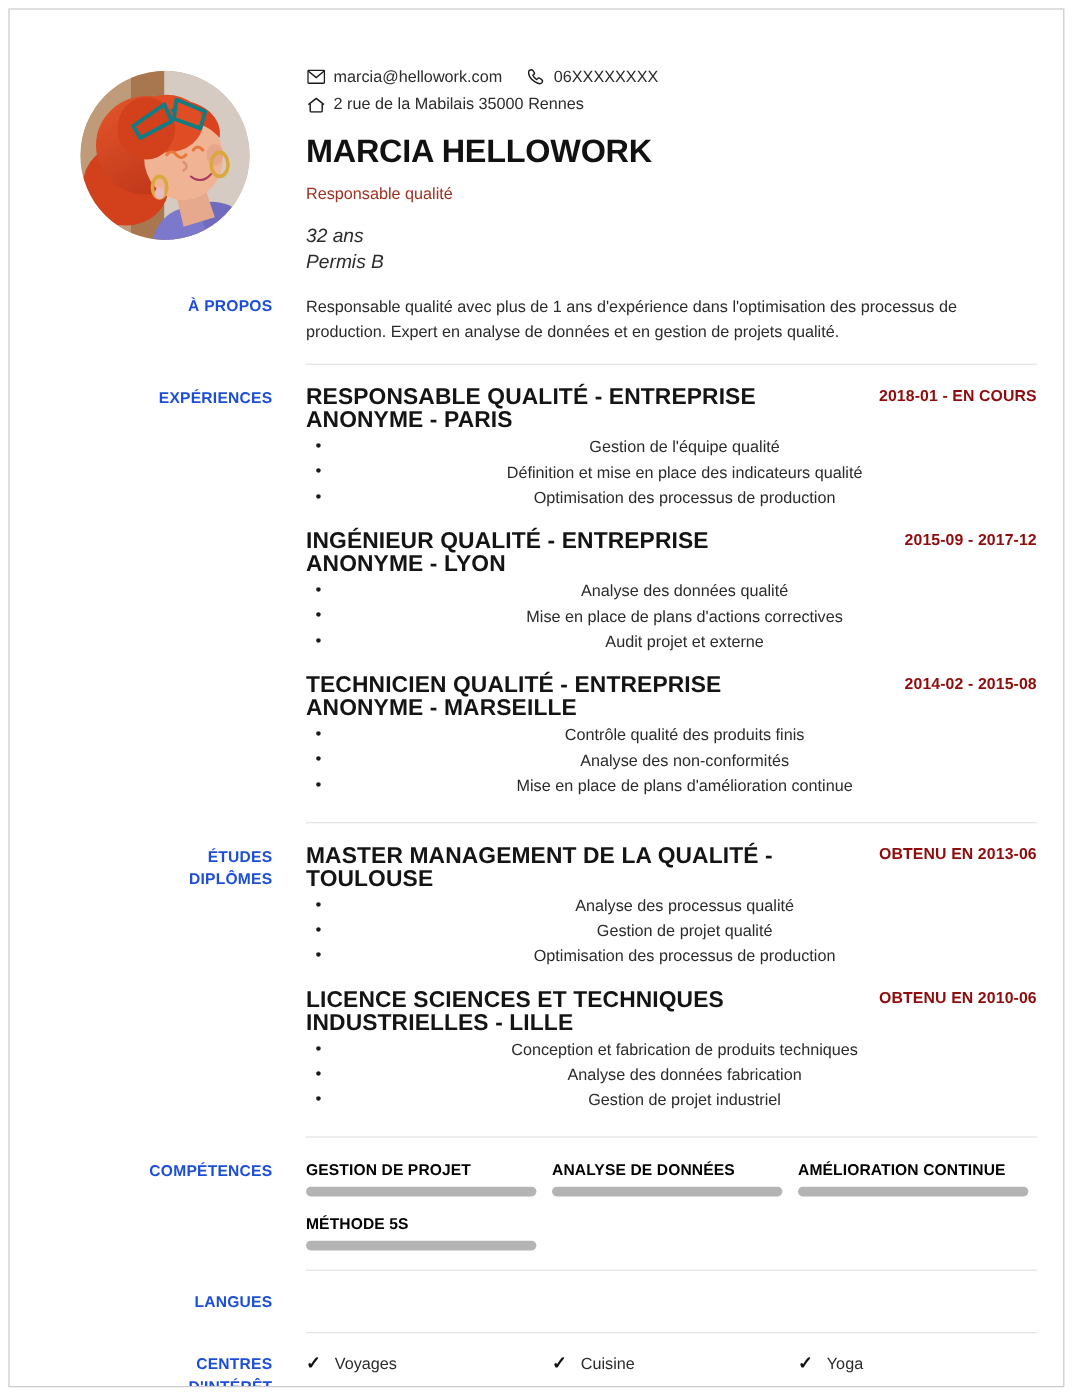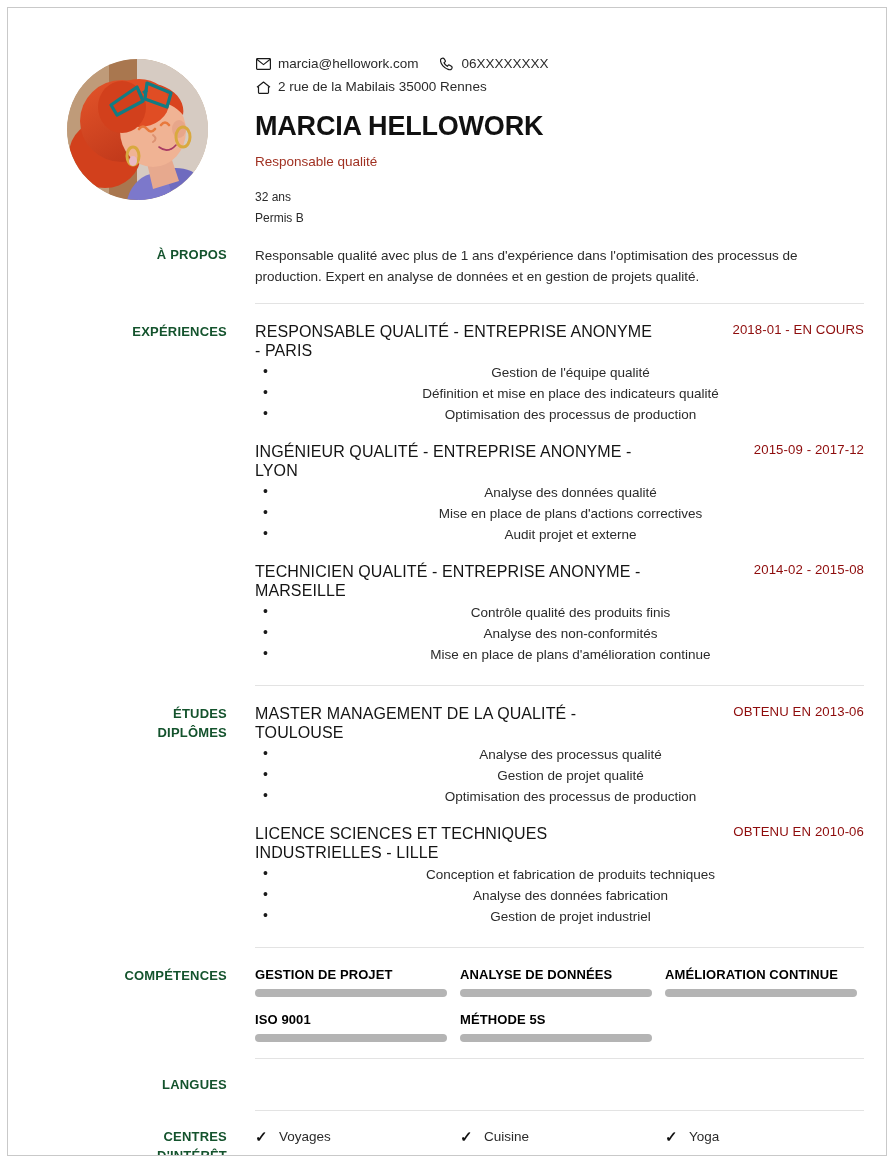"32 ans" .meta { font-size: 12px -> 16px; font-style: none -> italic }
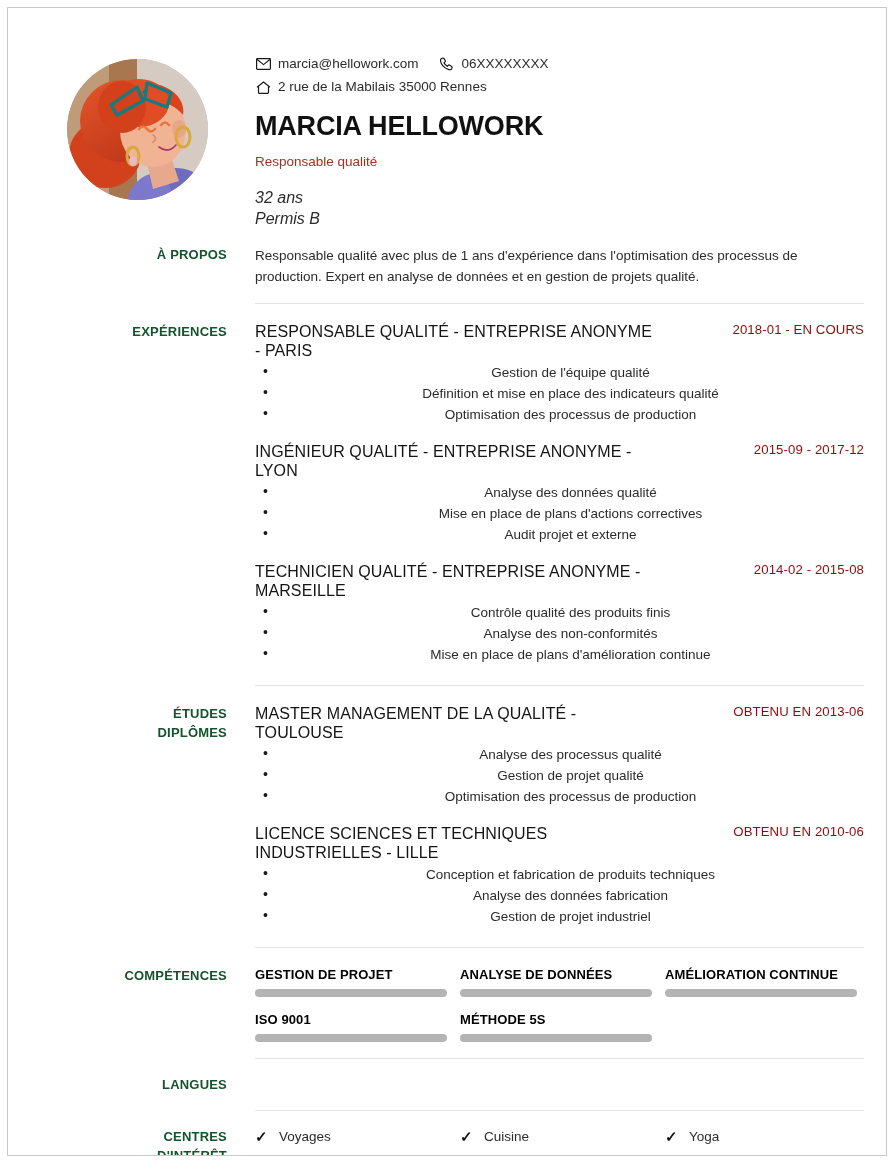"À PROPOS" .sec-label { color: #14532d -> #1d4ed8 }
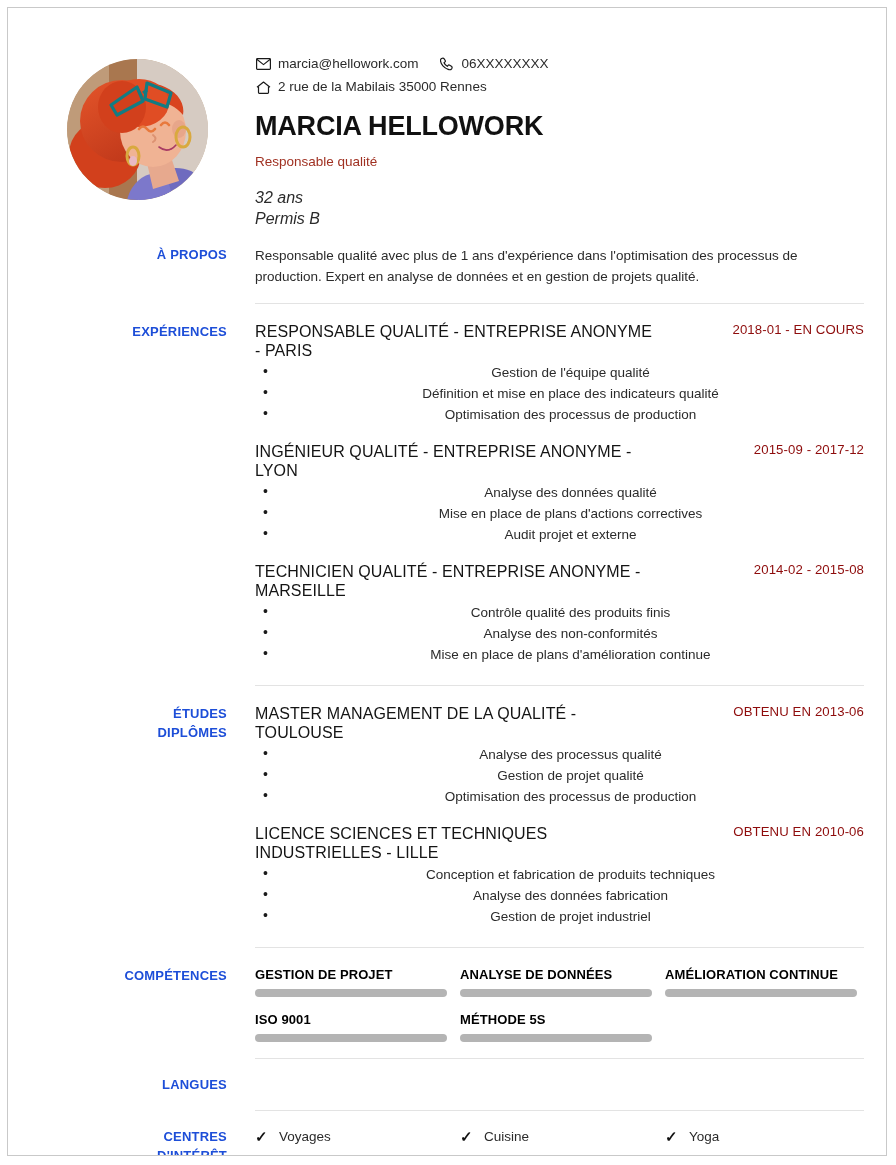"RESPONSABLE QUALITÉ - ENTREPRISE ANONYME" .entry-title { font-size: 16px -> 19px; font-weight: normal -> bold }
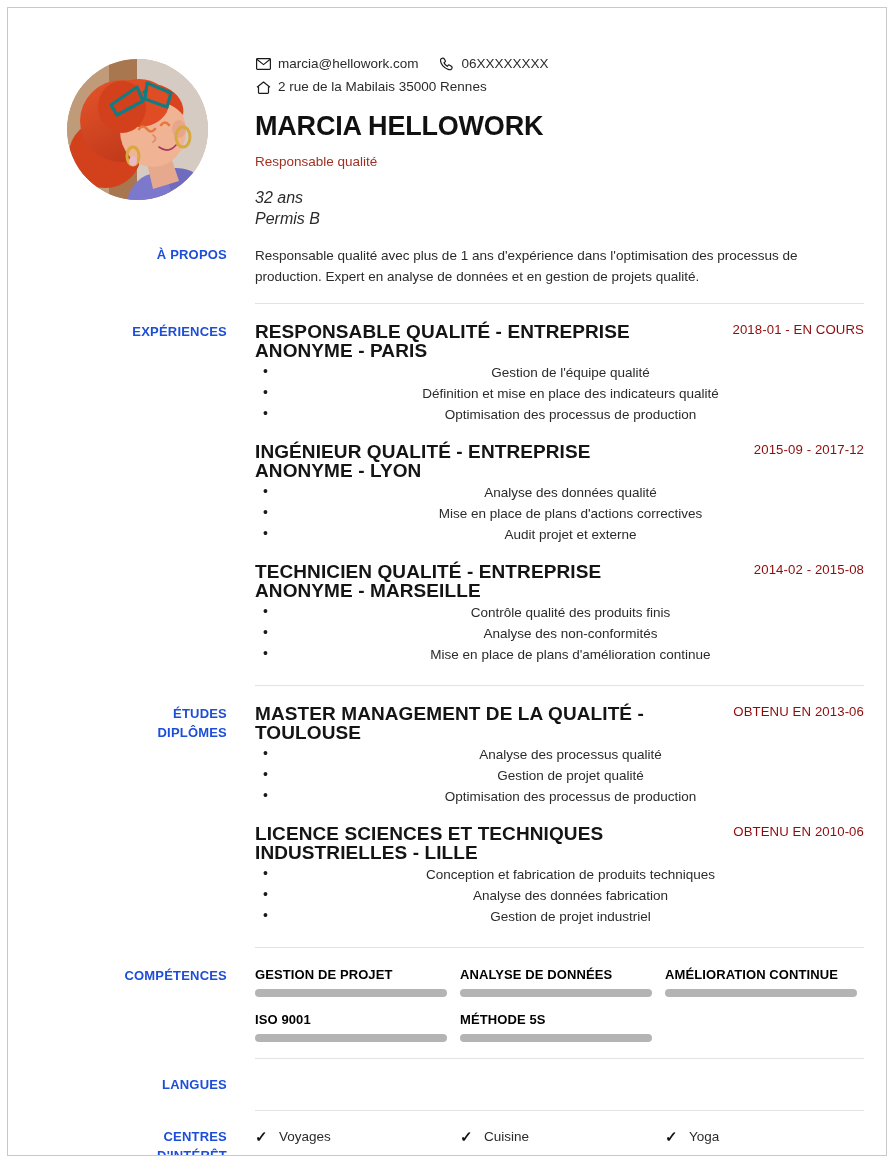"2018-01 - EN COURS" .entry-date { font-weight: normal -> bold }
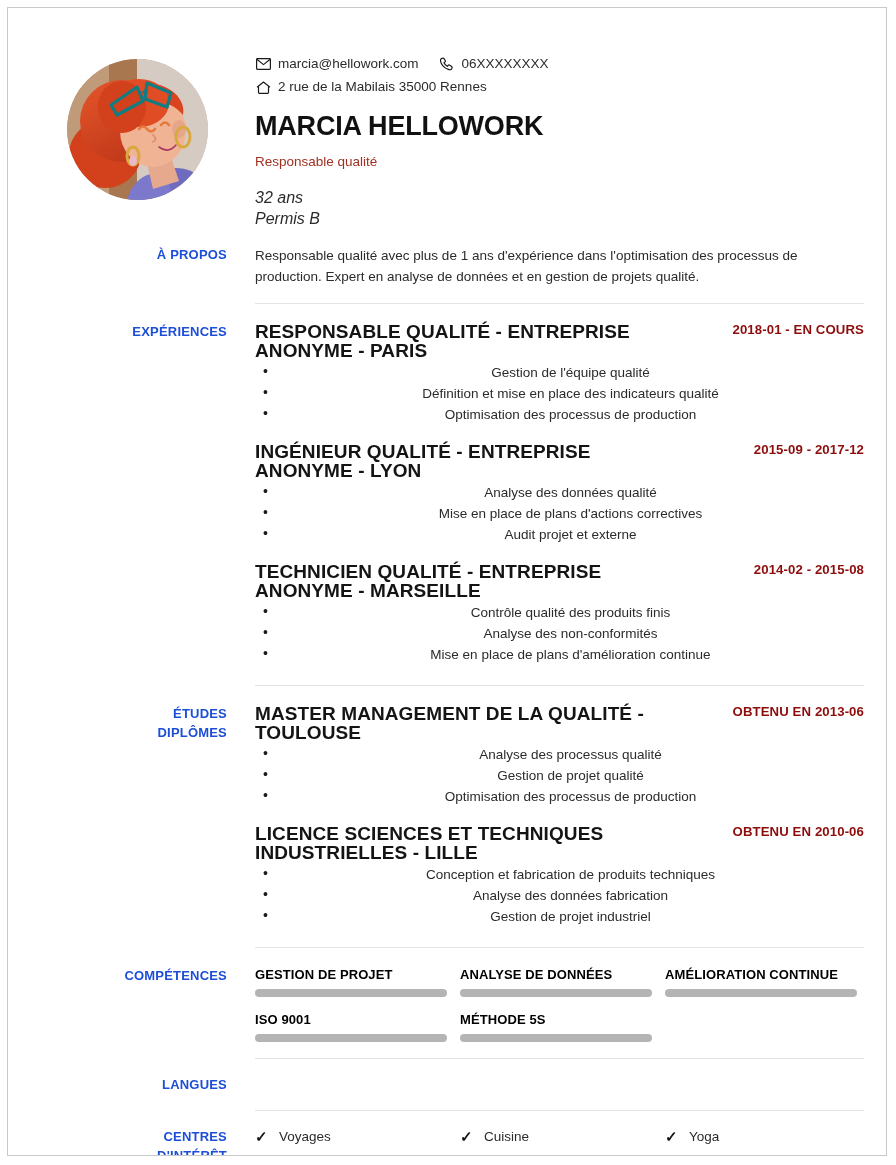"ISO 9001" div.bar-cell { html: <div> <div>ISO 9001</div> <div> <div></div> </div> </div> -> none }
